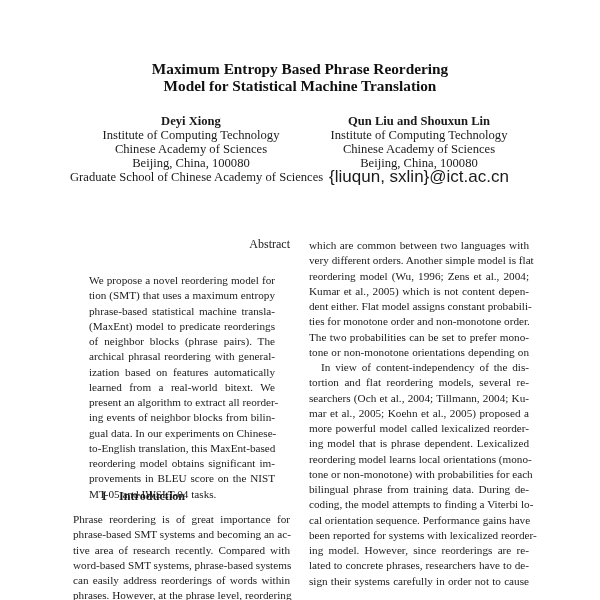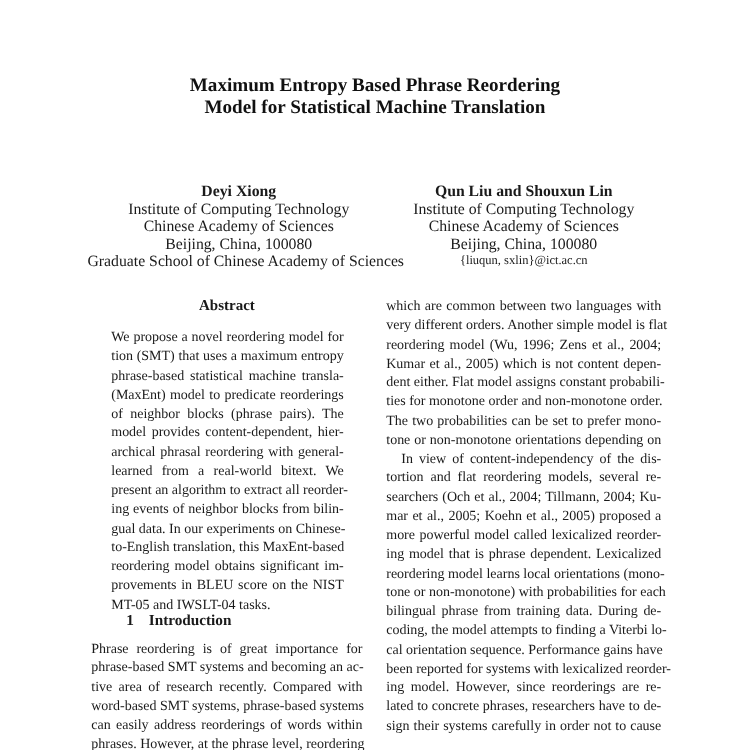"Deyi Xiong" .author-name { margin-top: 32px -> none }
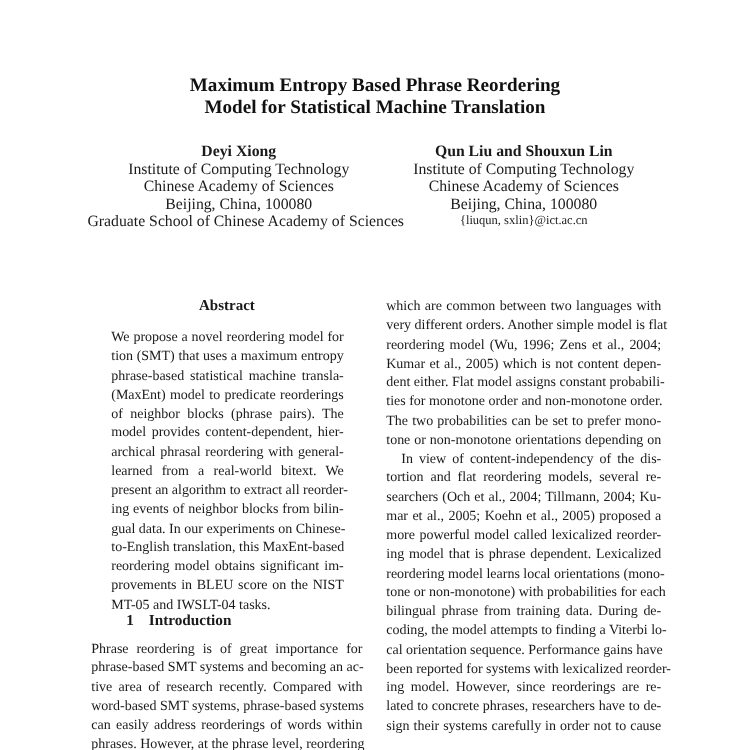"{liuqun, sxlin}@ict.ac.cn" .mono { font-family: Liberation Serif, serif -> Liberation Sans, sans-serif; font-size: 10px -> 17px }
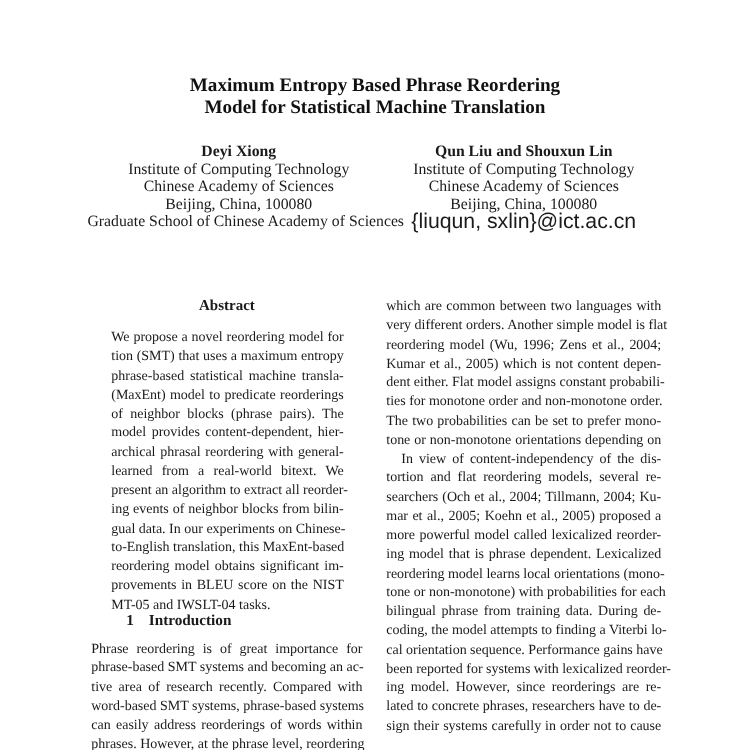"Abstract" .abstract-head { font-weight: bold -> normal; text-align: center -> right }
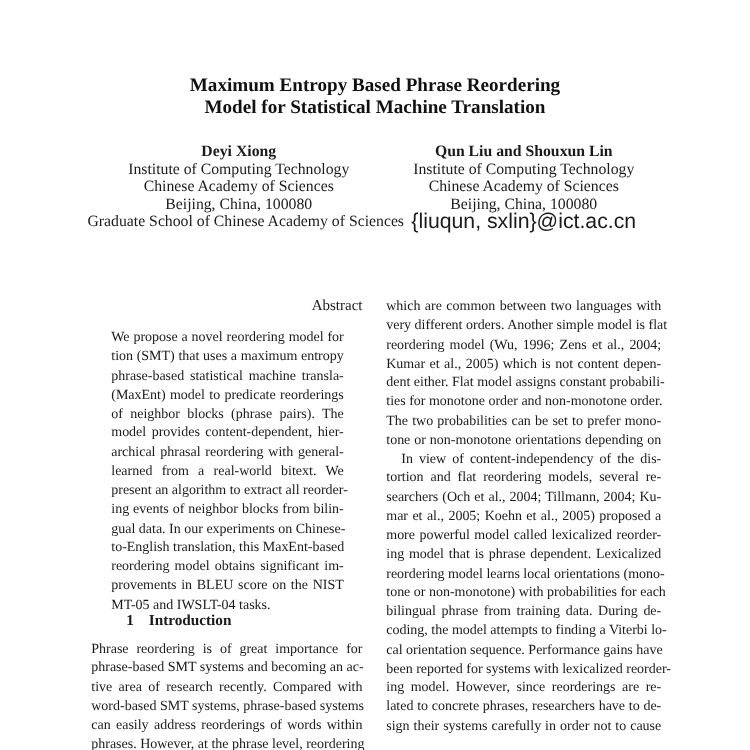"We propose a novel reordering" .abstract-body { top: 263px -> 273px }
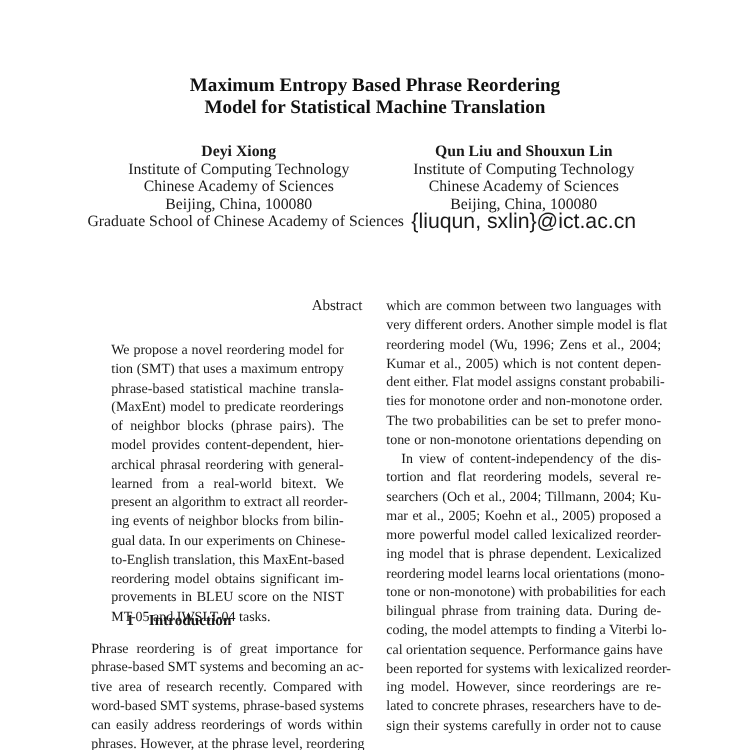"model provides content-dependent, hier-" span.ln { html: <span>model provides content-dependent, hier-</span> -> none }
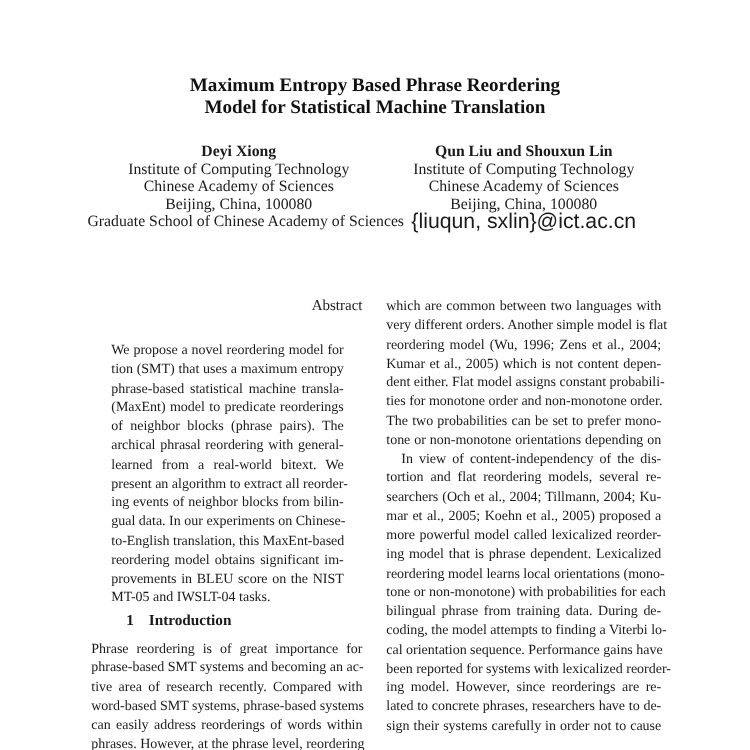"ization based on features automatically" span.ln { html: none -> <span>ization based on features automatically</span> }
